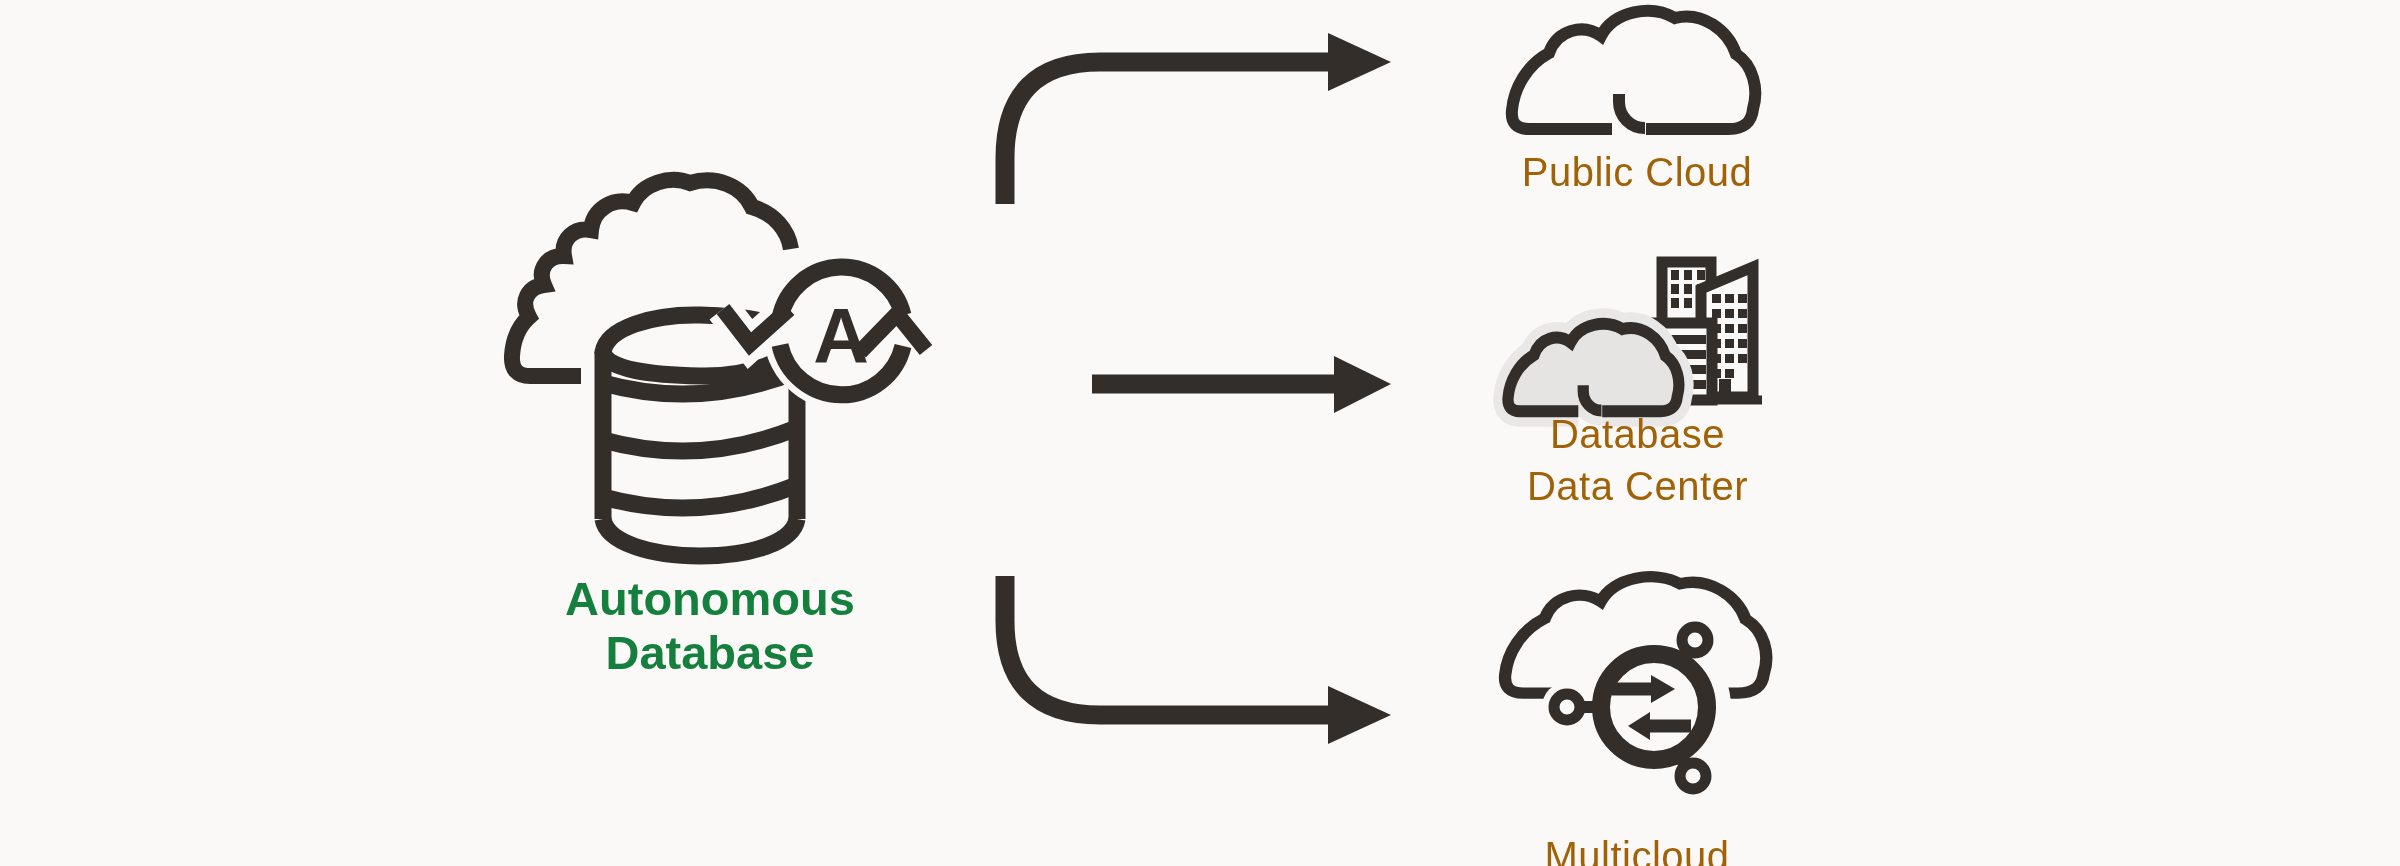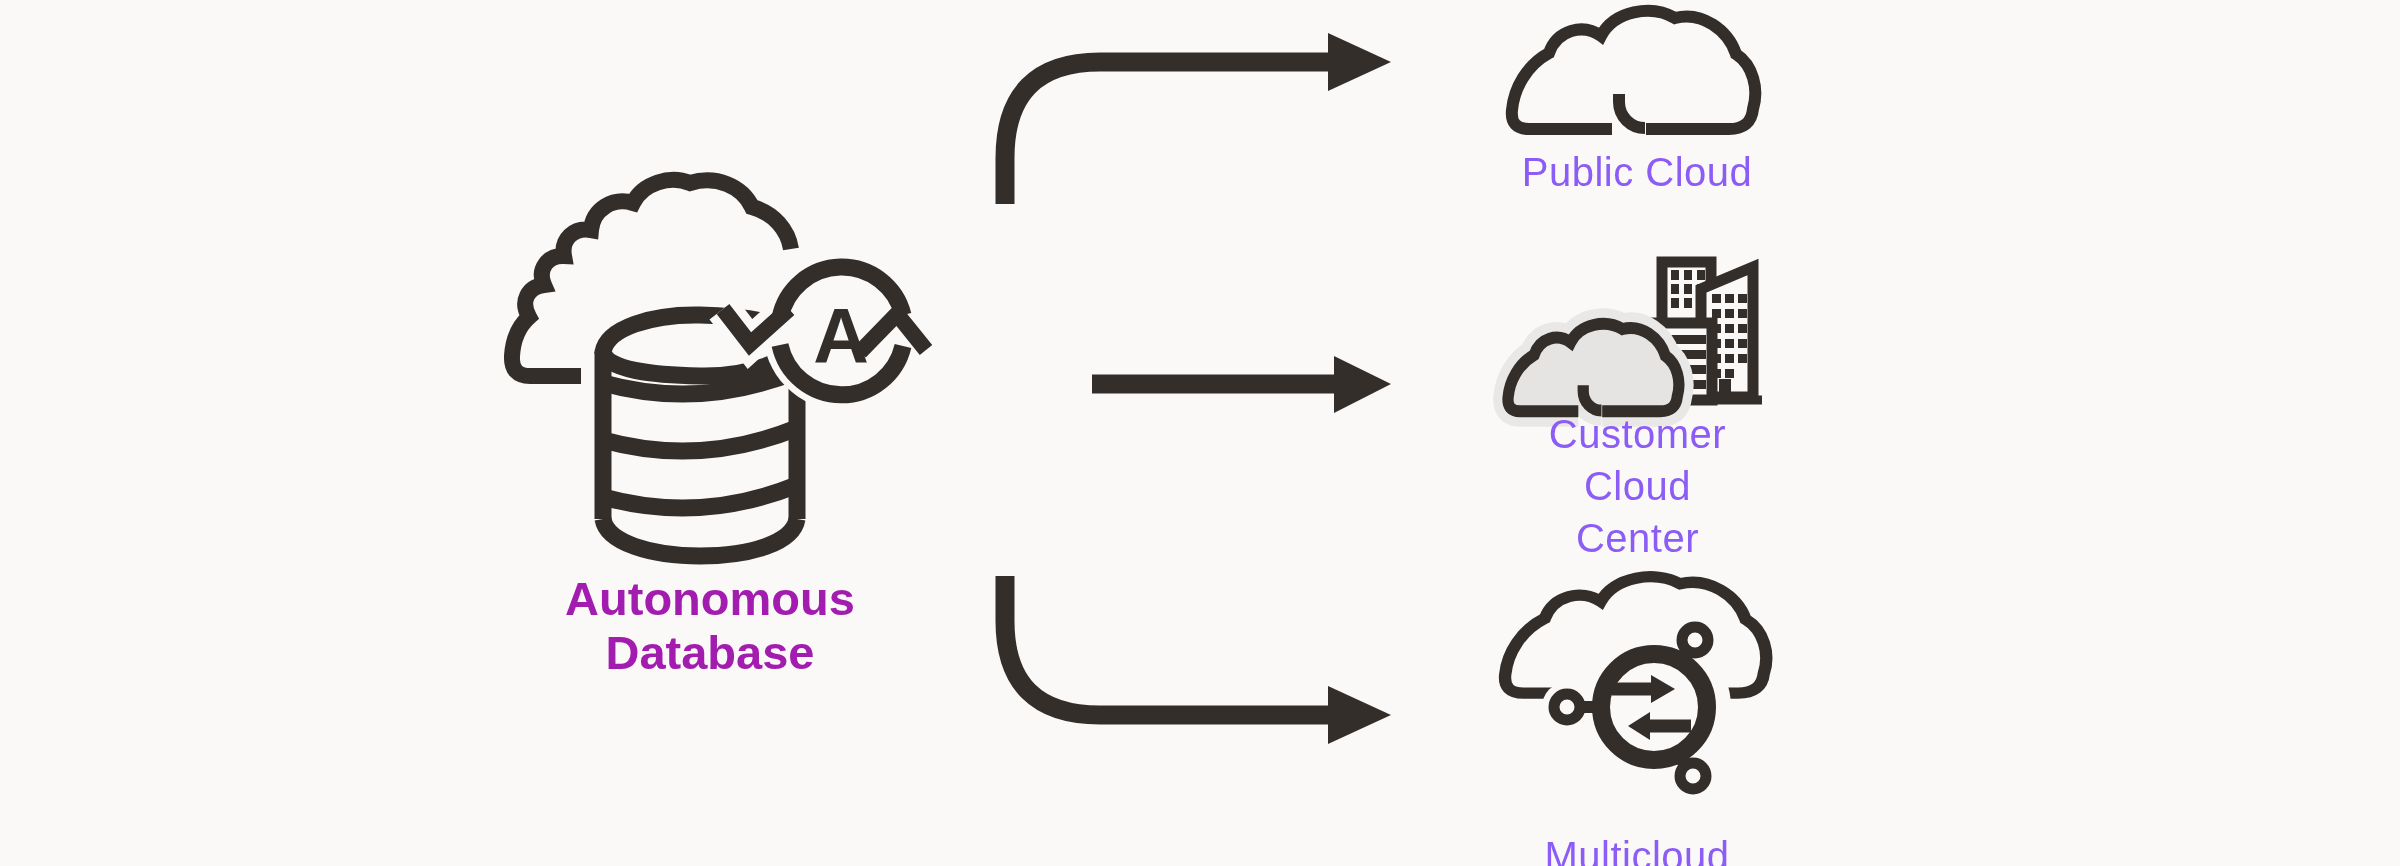"Public Cloud" .label { color: #8b5cf6 -> #a16207 }
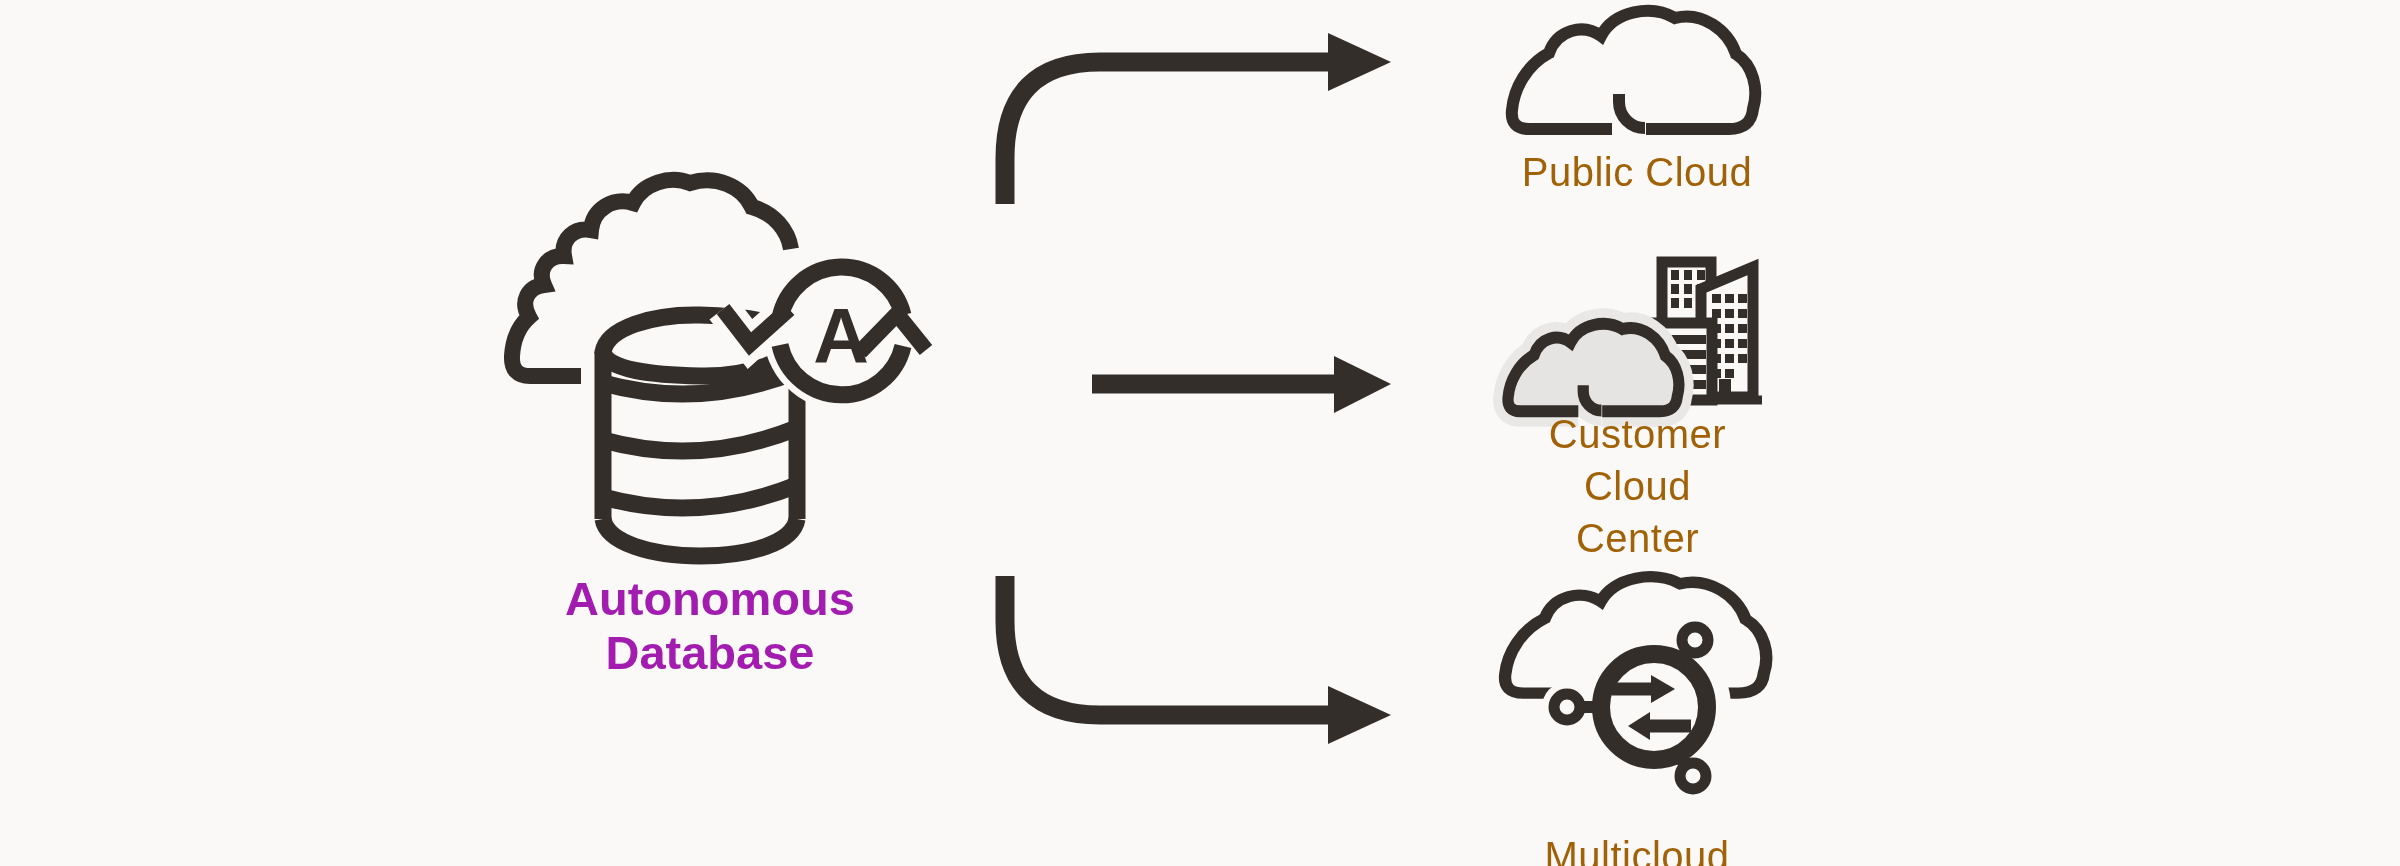"Customer Cloud Center" div.label { text: Customer Cloud -> Database Data }
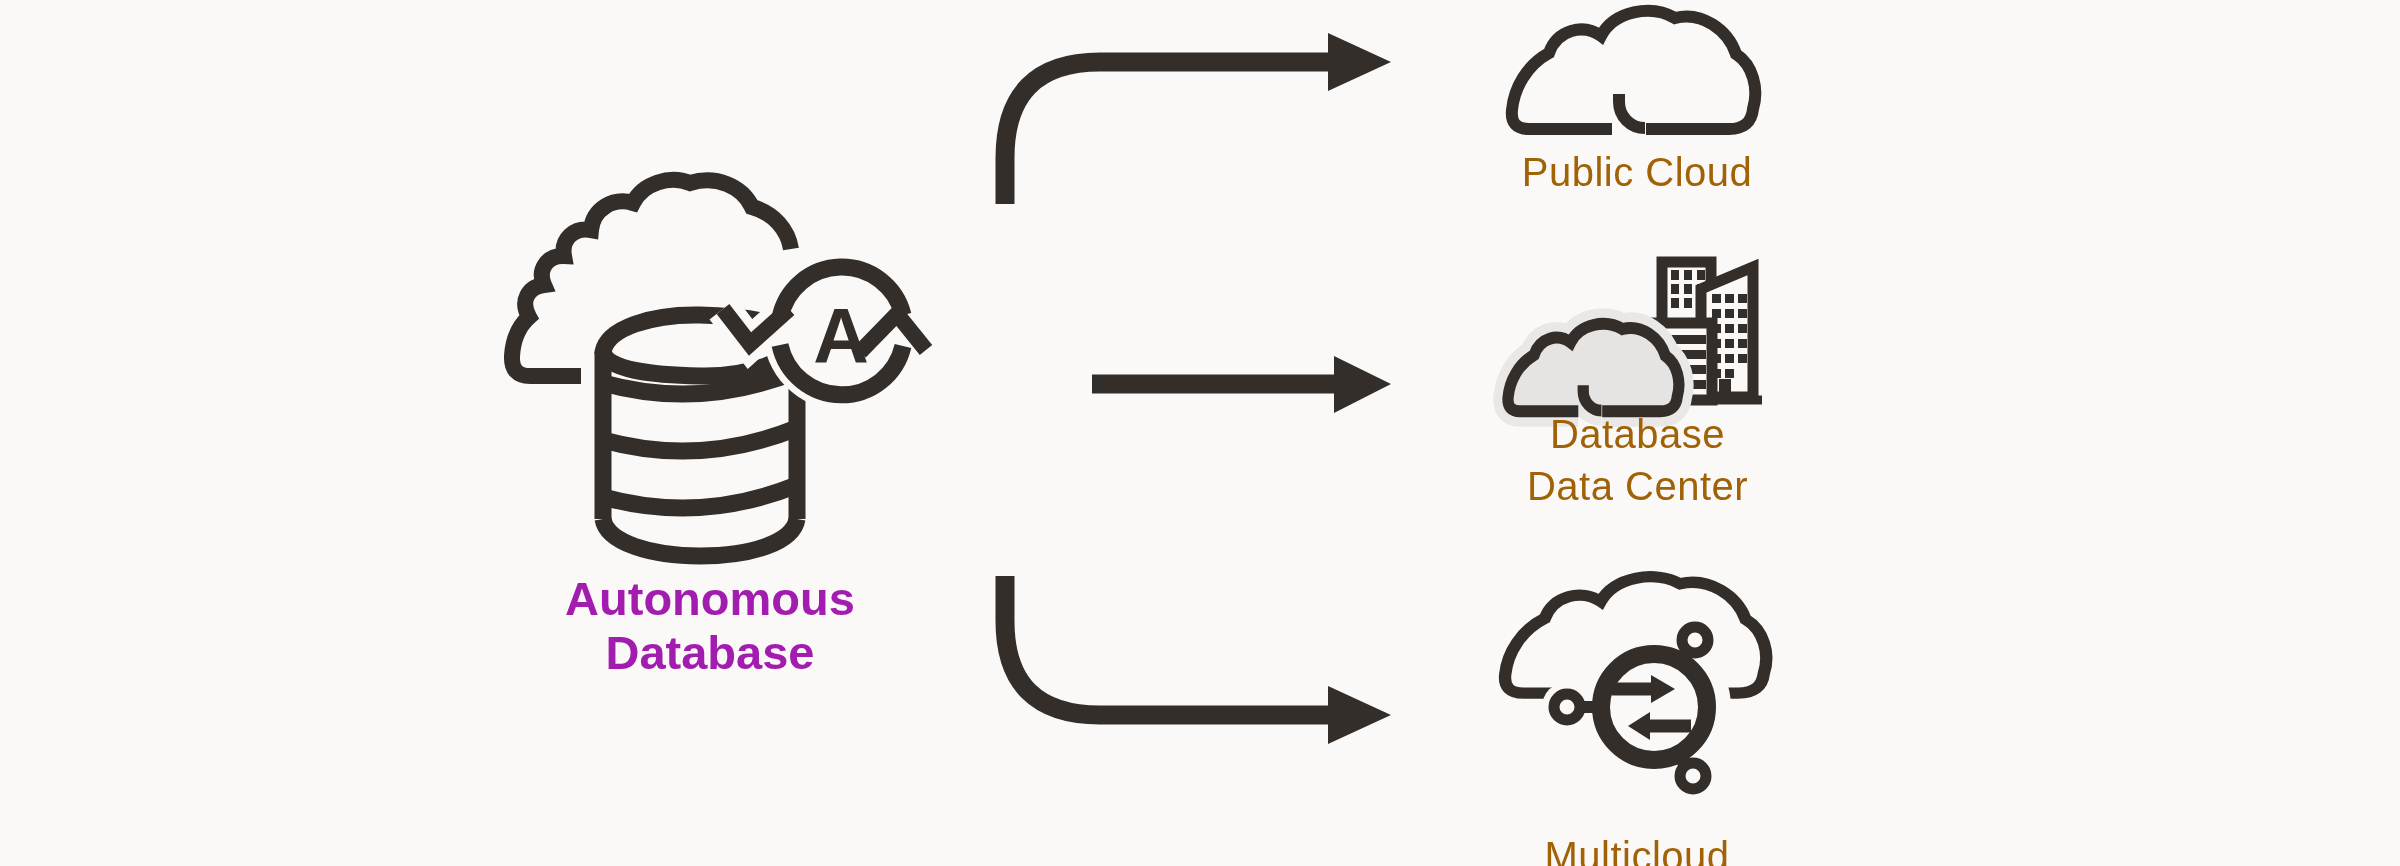"Autonomous Database" .label.bold { color: #a21caf -> #15803d }
